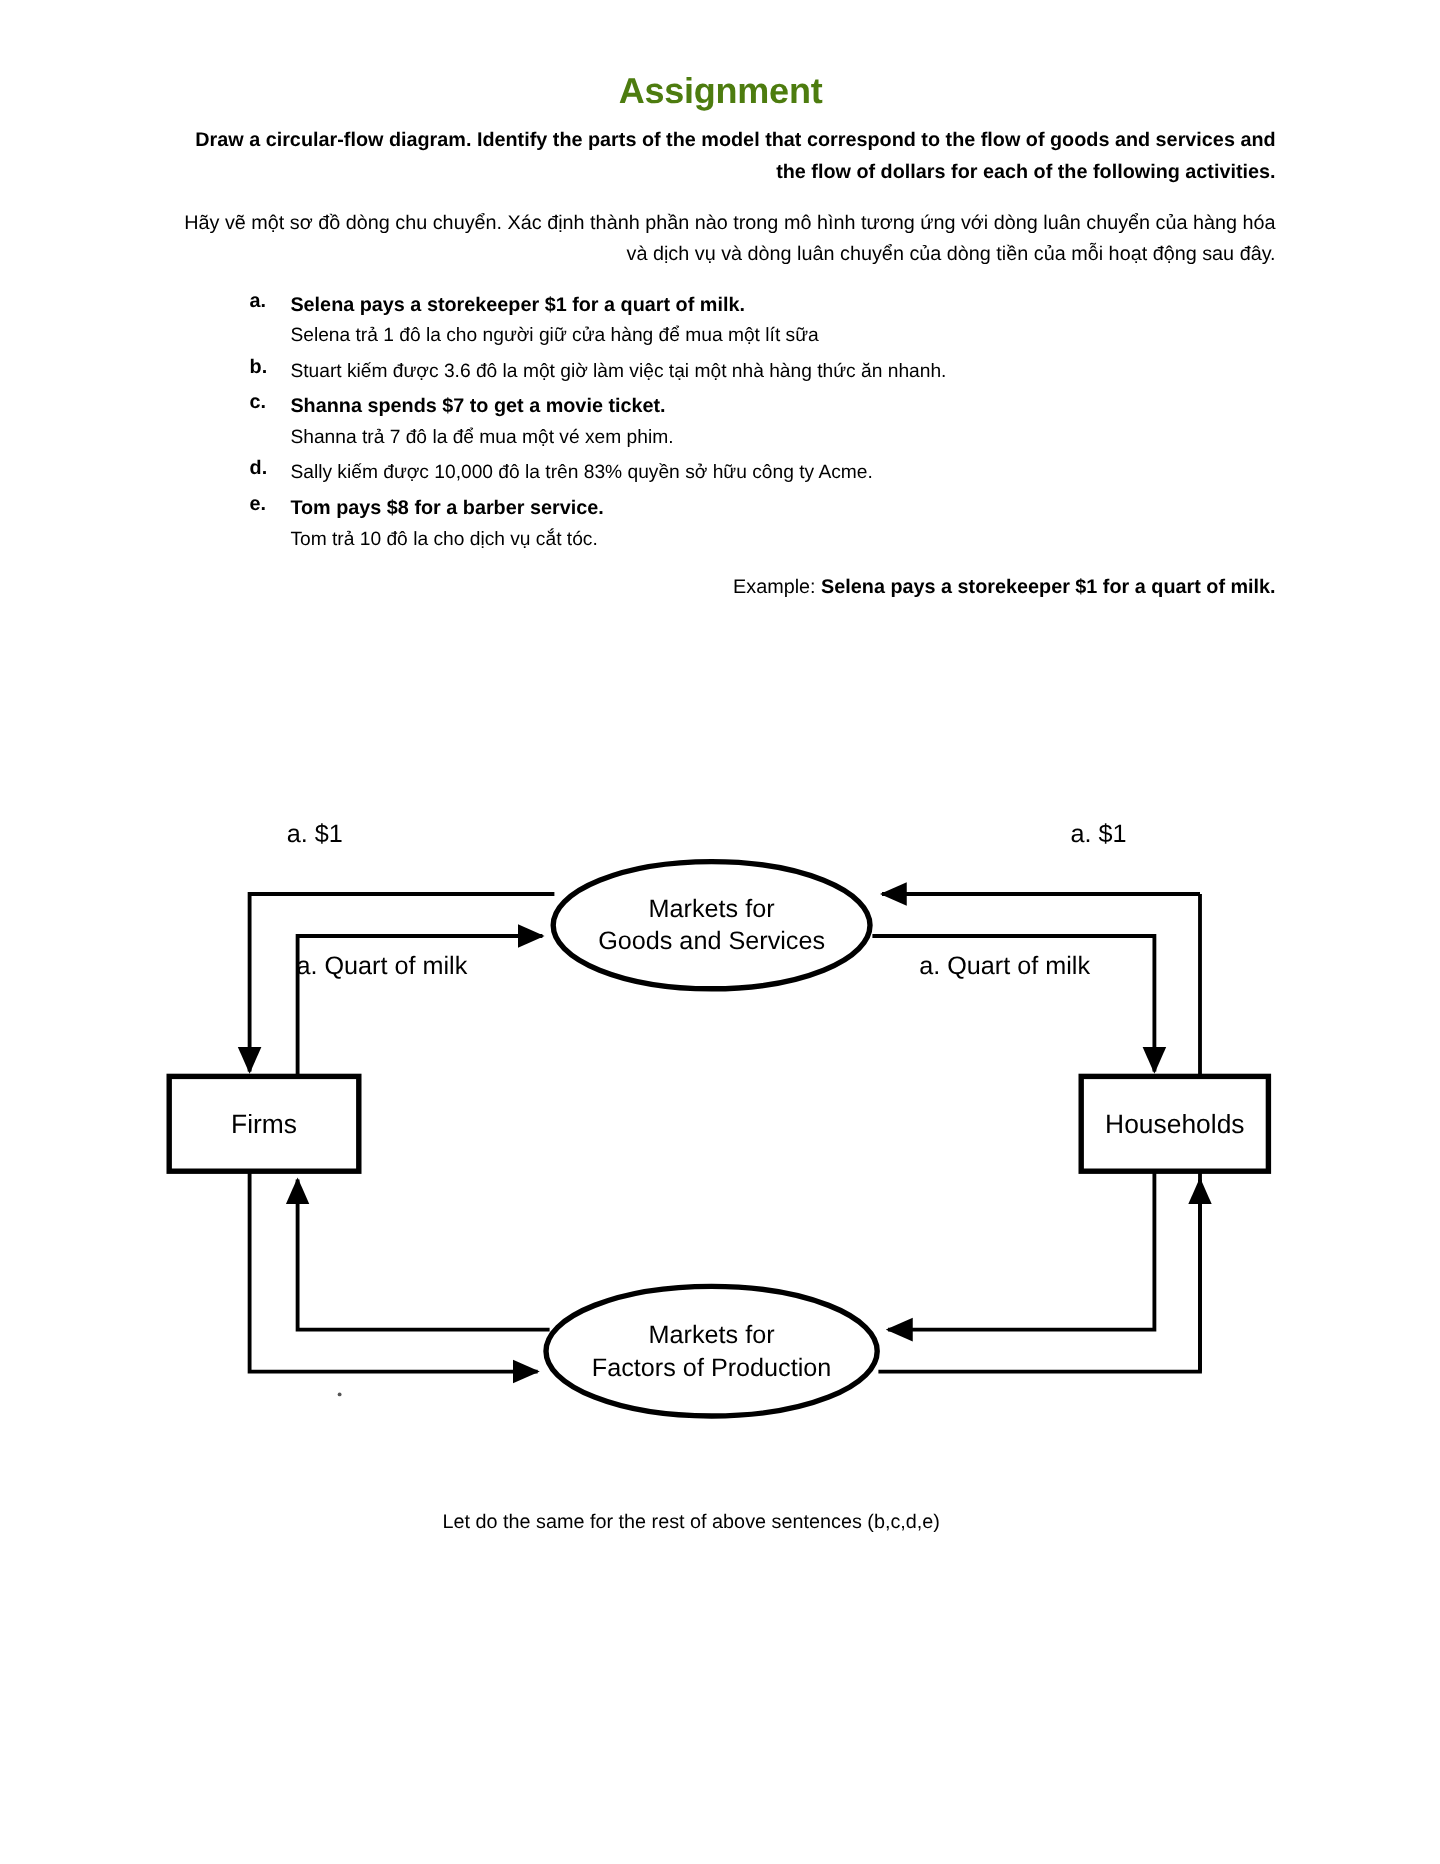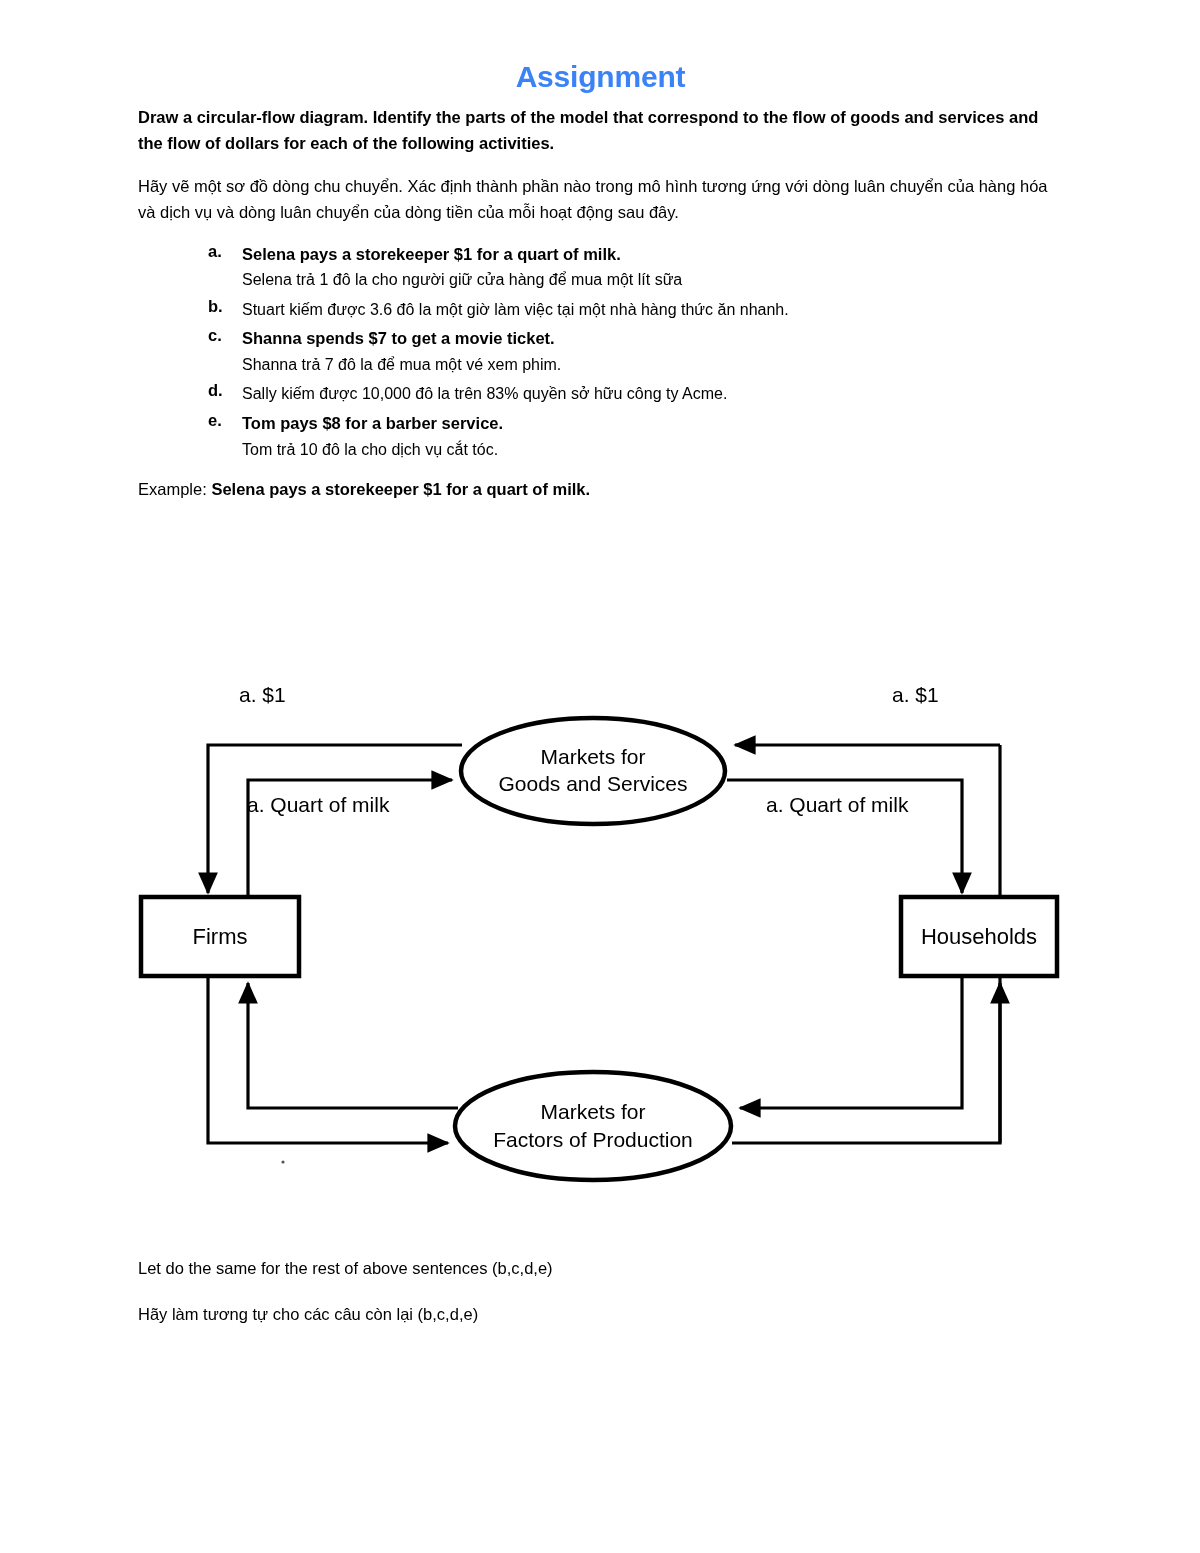"Assignment" h1.title { color: #3b82f6 -> #4d7c0f }
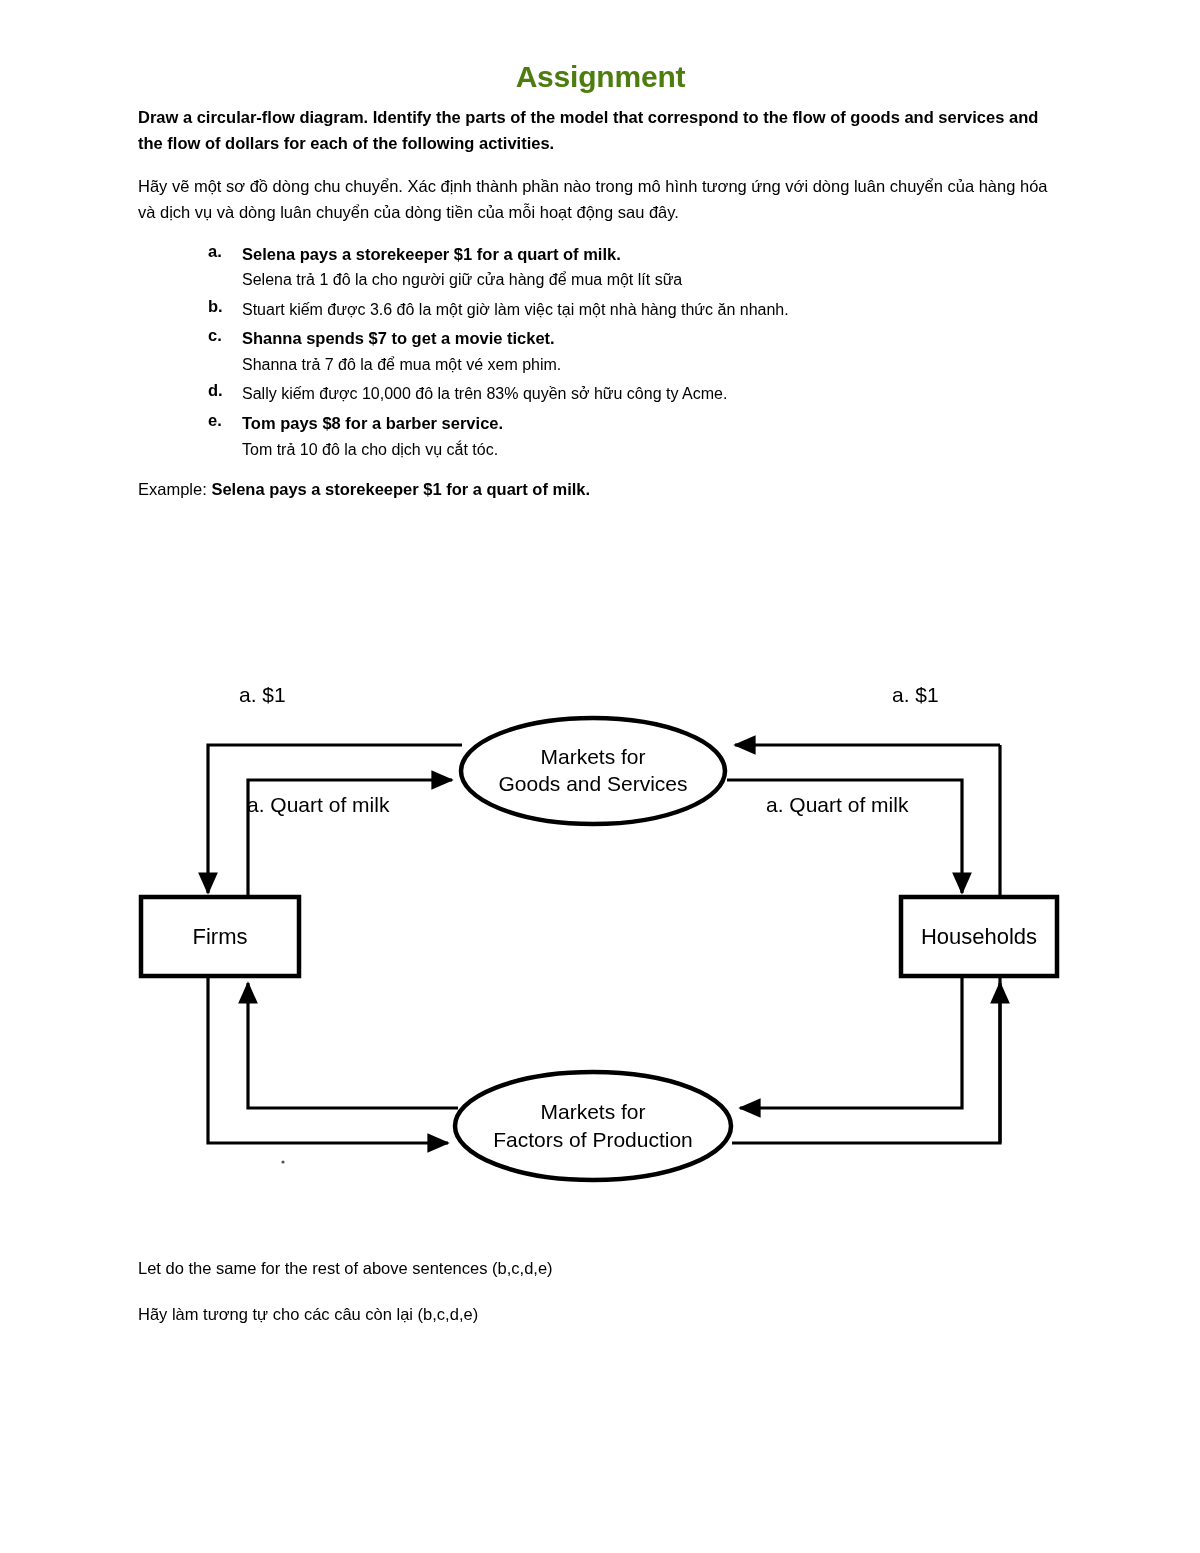"Draw a circular-flow diagram. Identify" p.para { text-align: left -> right }
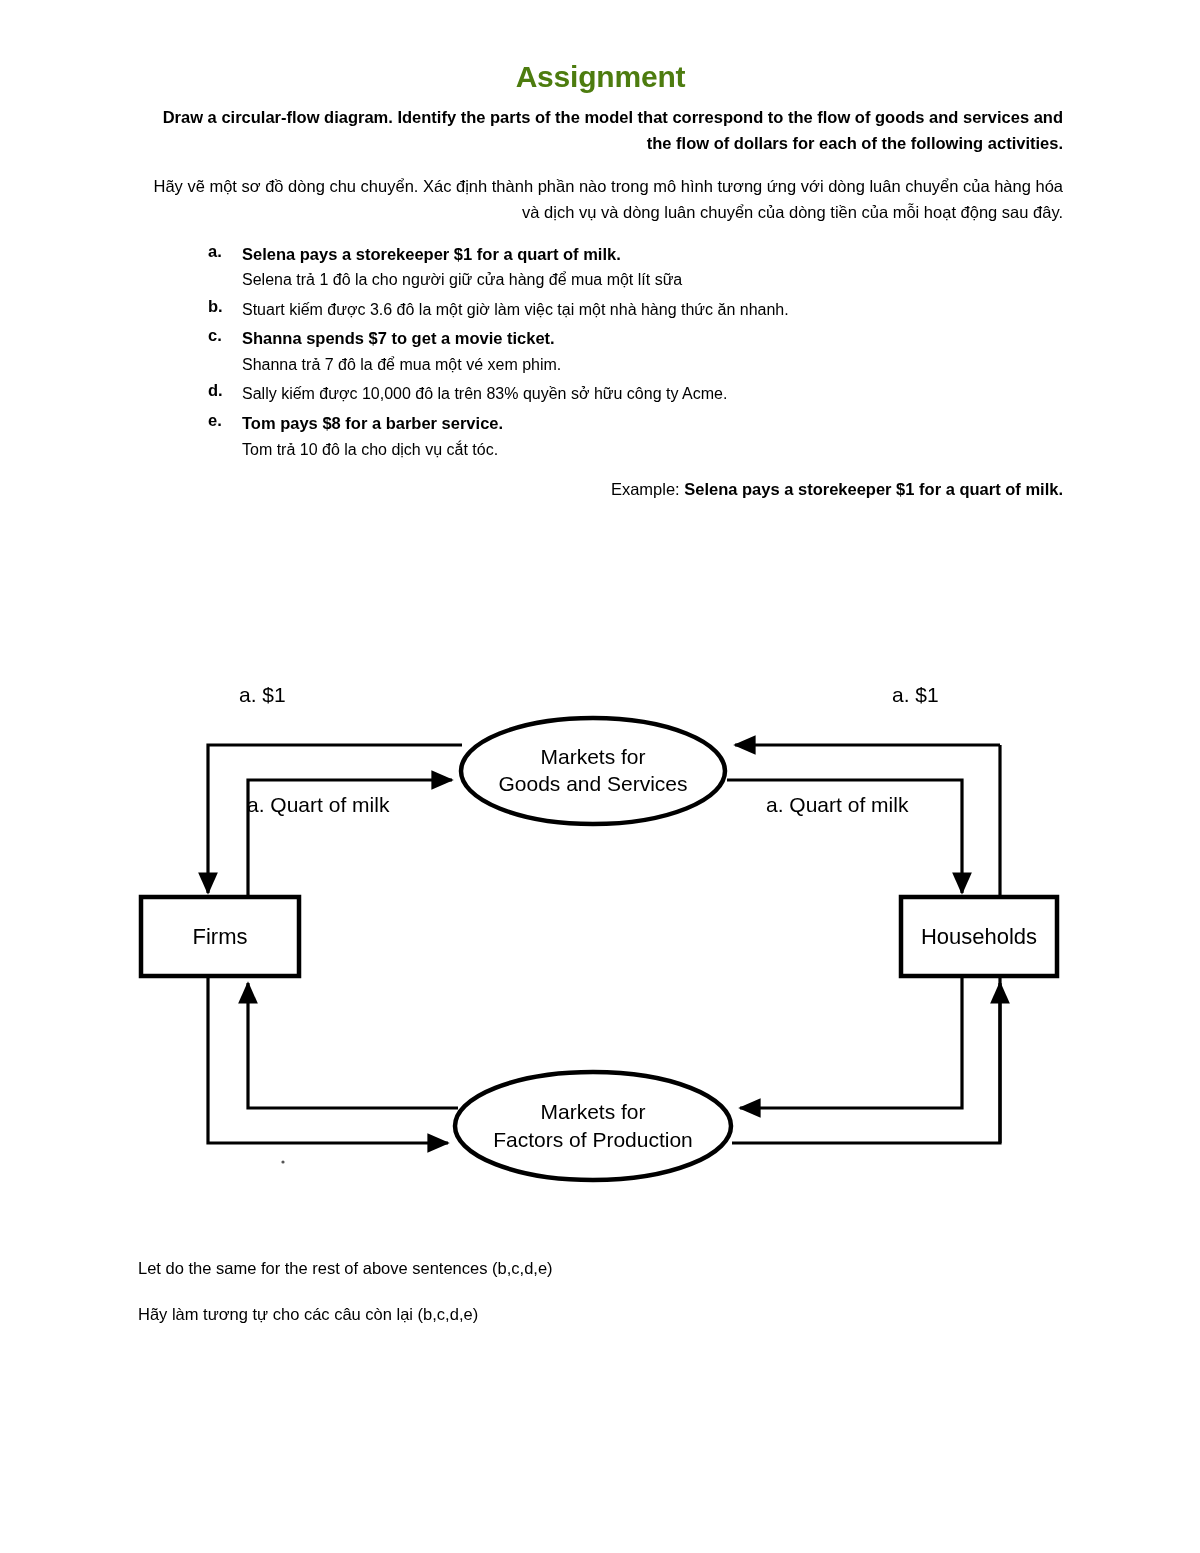"Let do the same for" .footer-text { left: 138px -> 126px; text-align: none -> center }
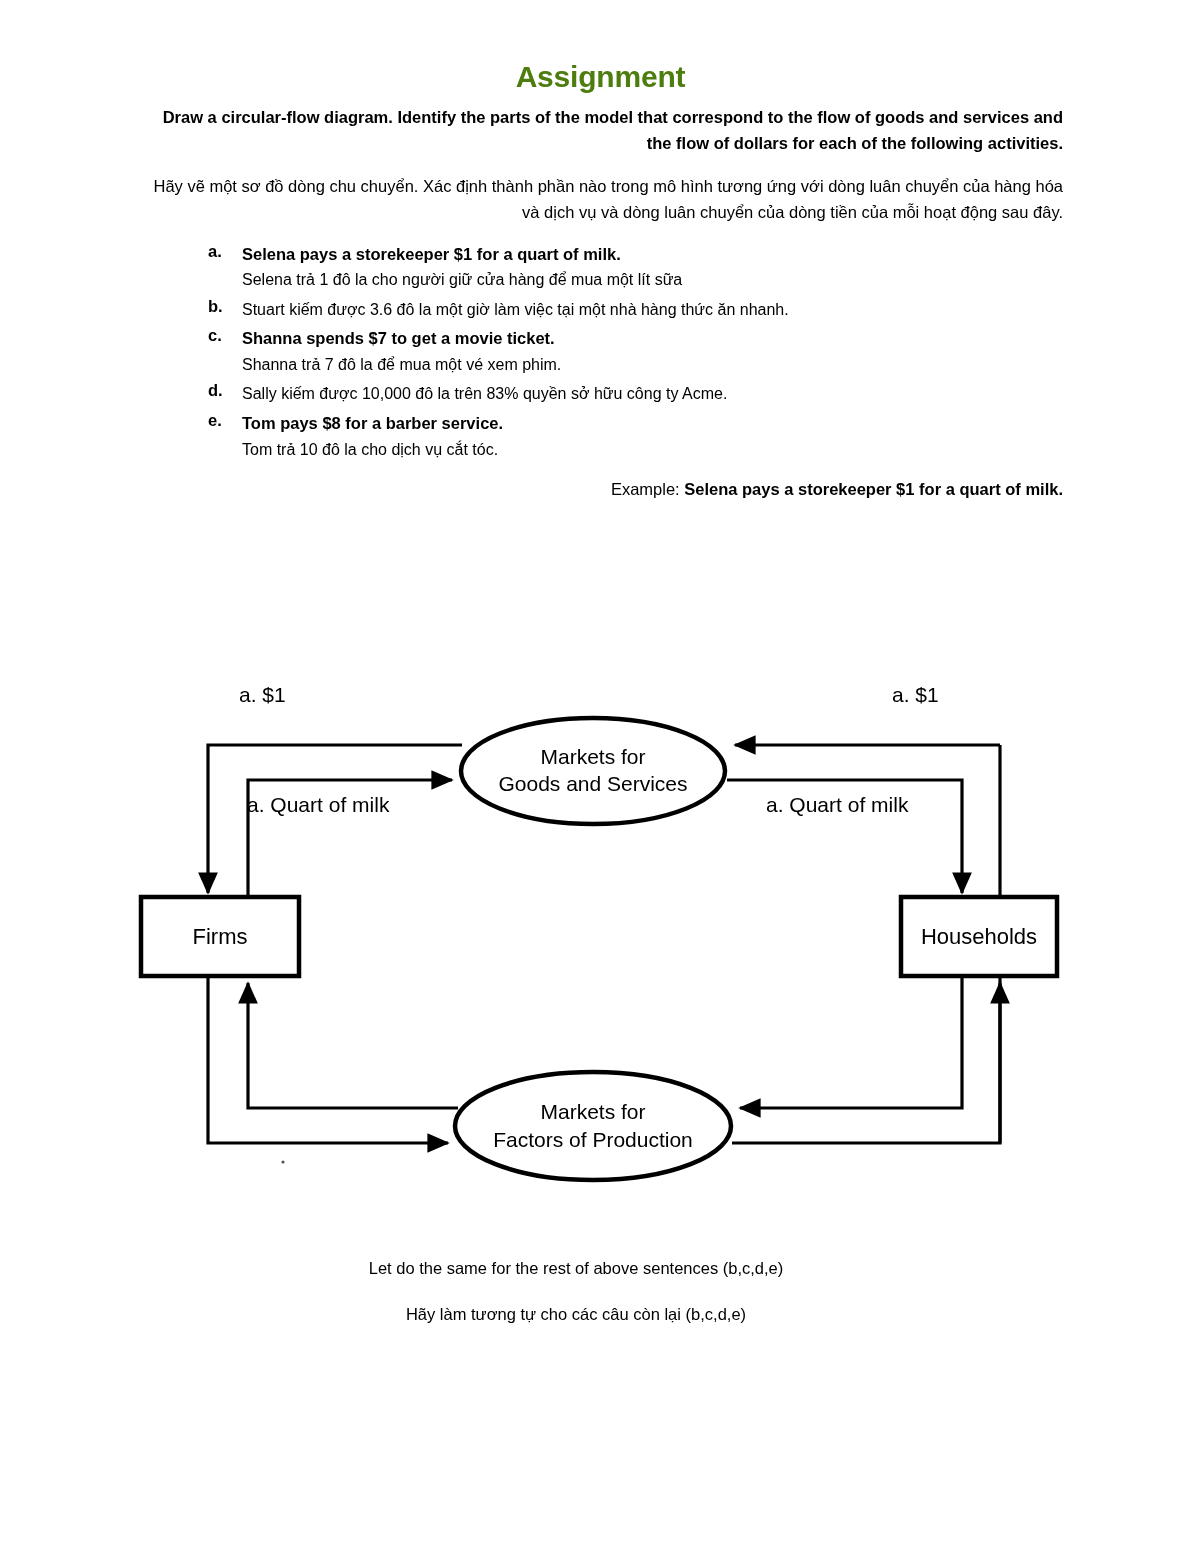"Hãy làm tương tự cho" p.vn { html: <p>Hãy làm tương tự cho các câu còn lại (b,c,d,e)</p> -> none }
